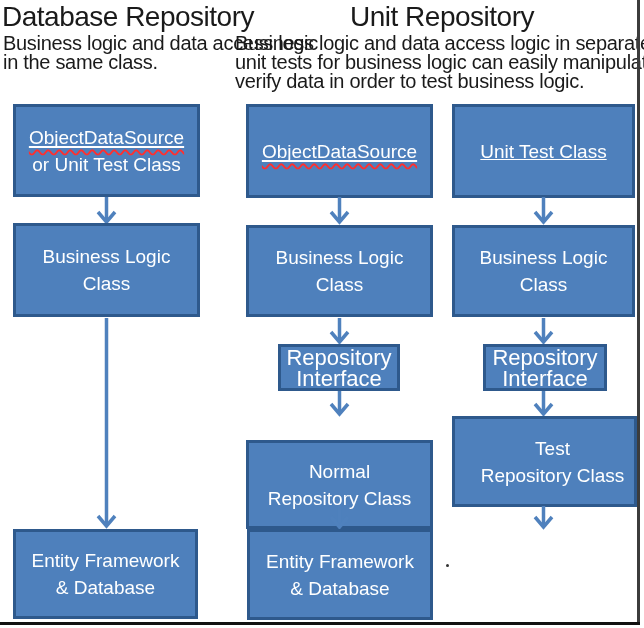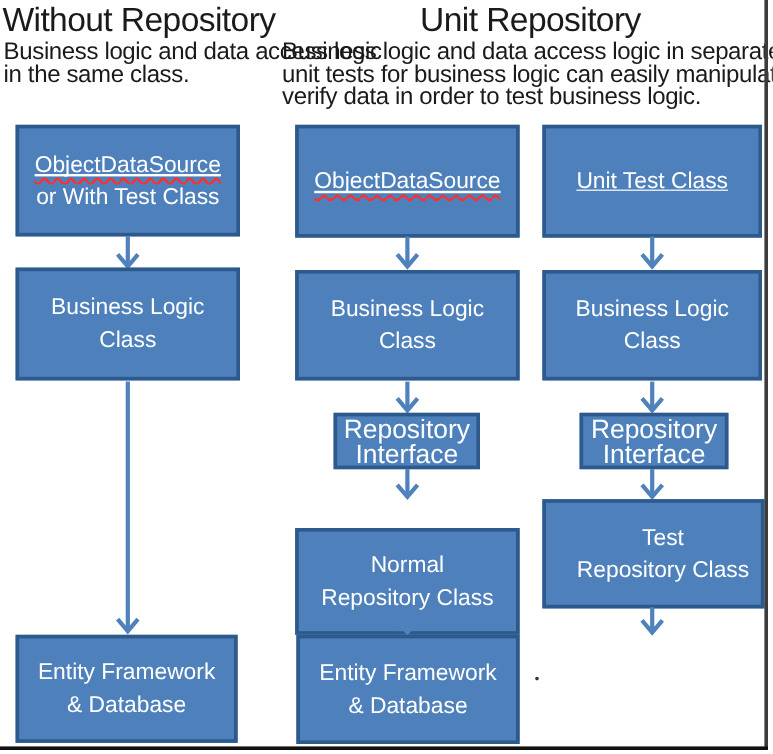"Without Repository" div.heading { text: Without -> Database }
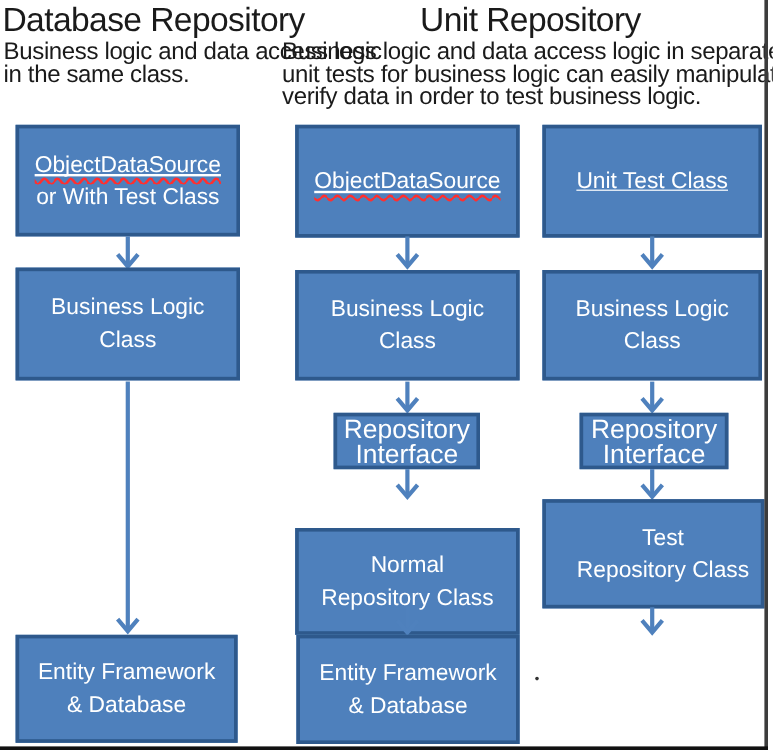"or With Test Class" div { text: With -> Unit }
